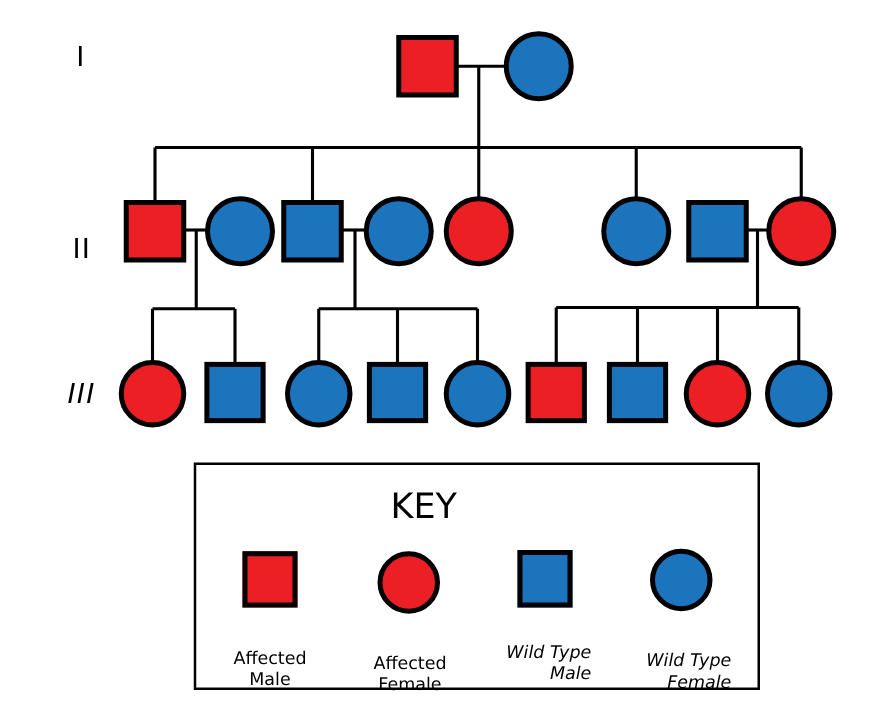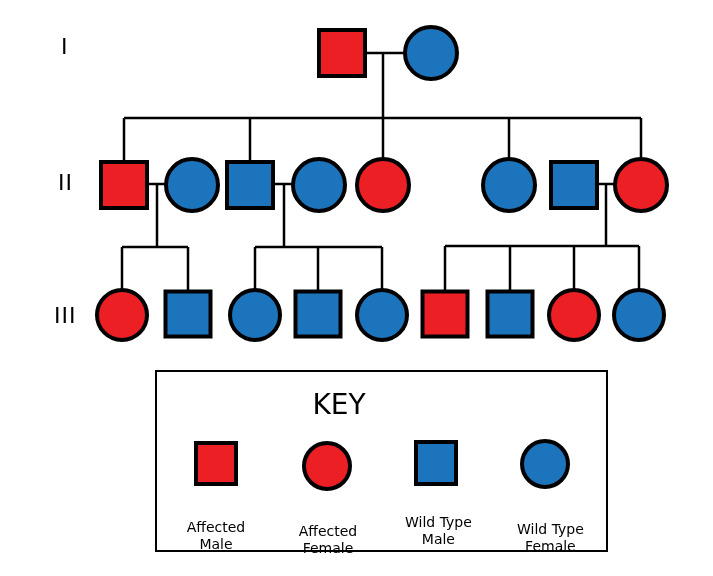"II" #gen-label-1 { top: 172px -> 189px }
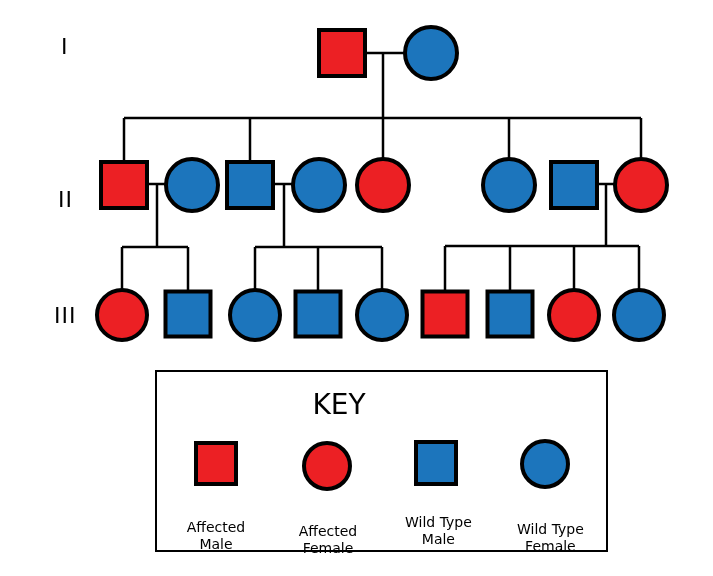"III" #gen-label-2 { font-style: none -> italic }
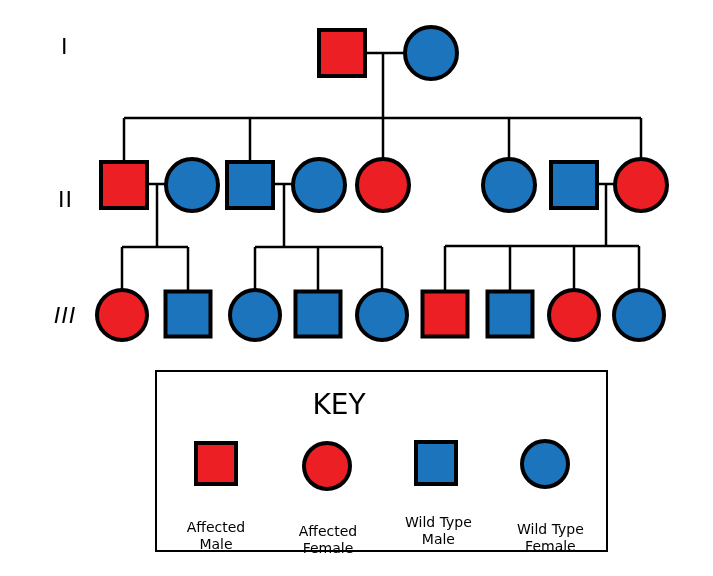"Wild Type" .key-label.left { font-style: none -> italic; text-align: center -> right }
